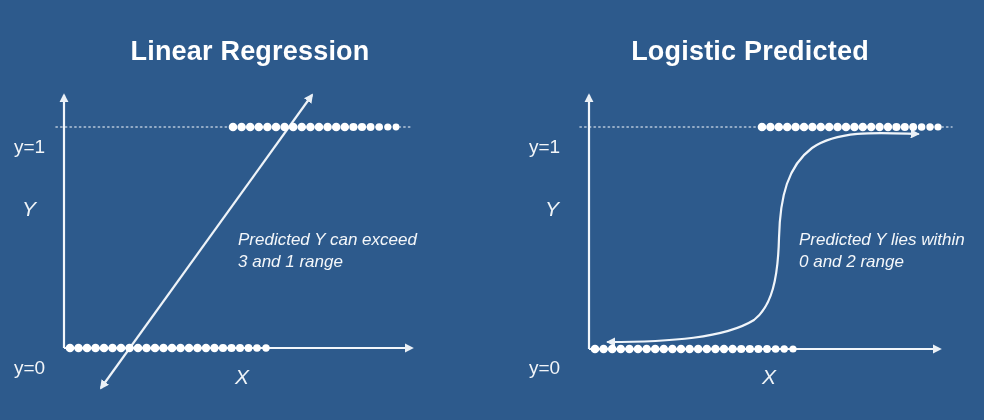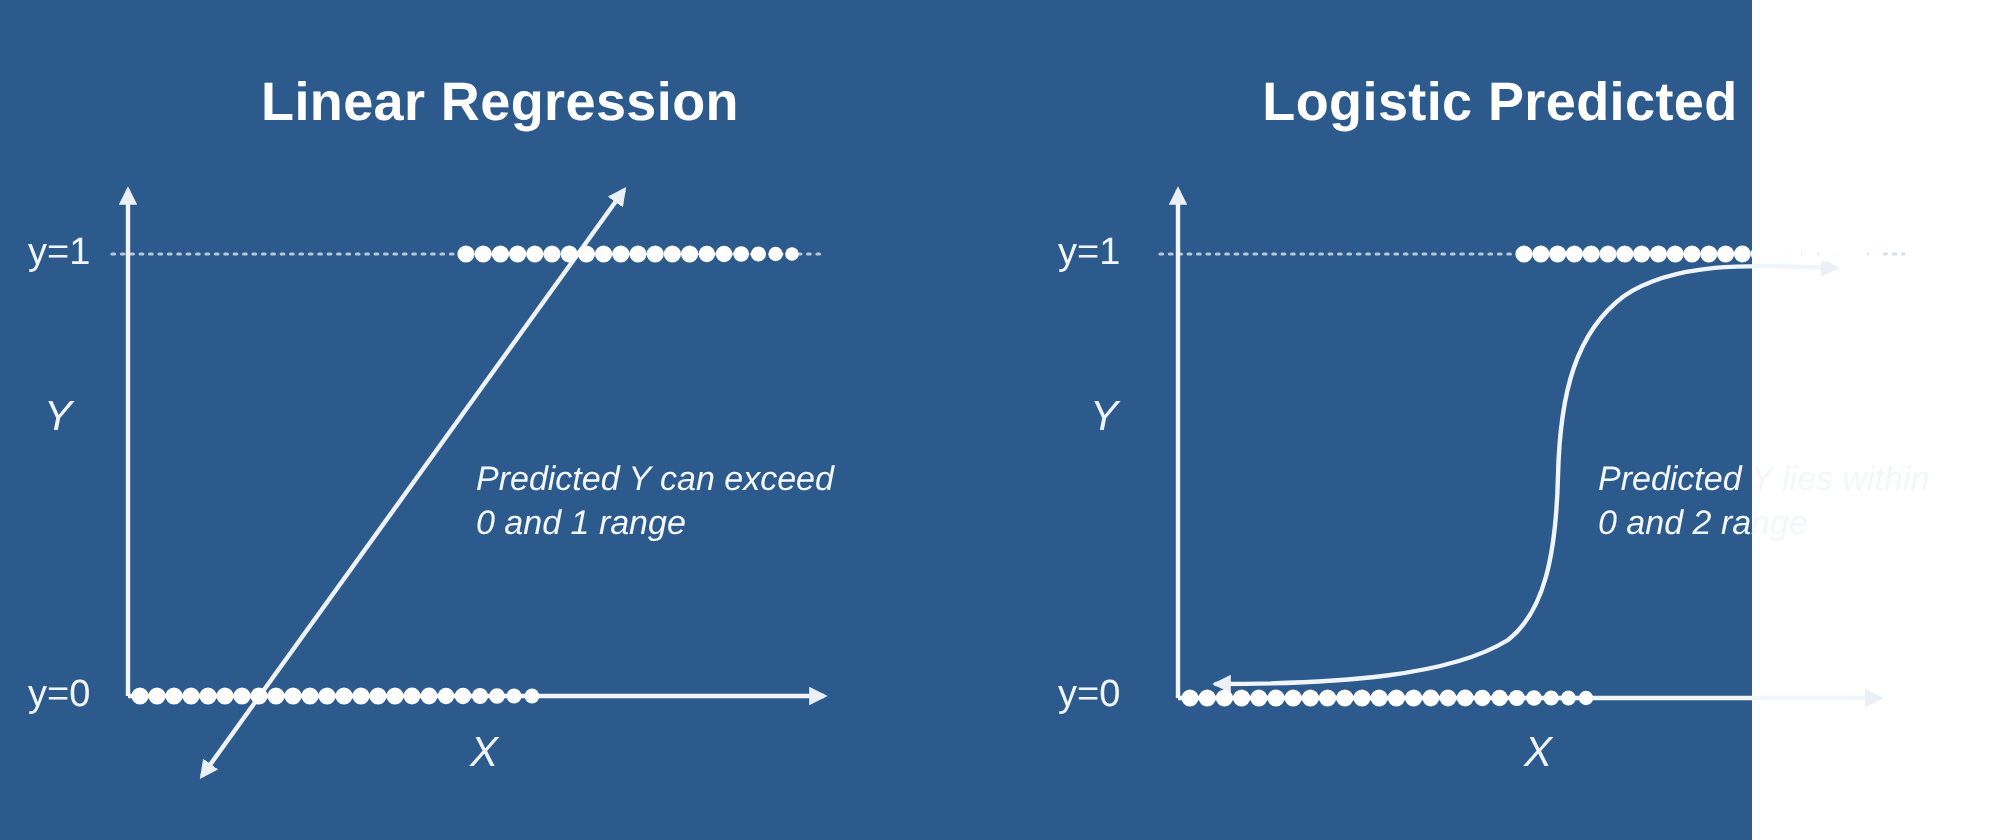"Linear Regression" #figure { width: 876px -> 984px }
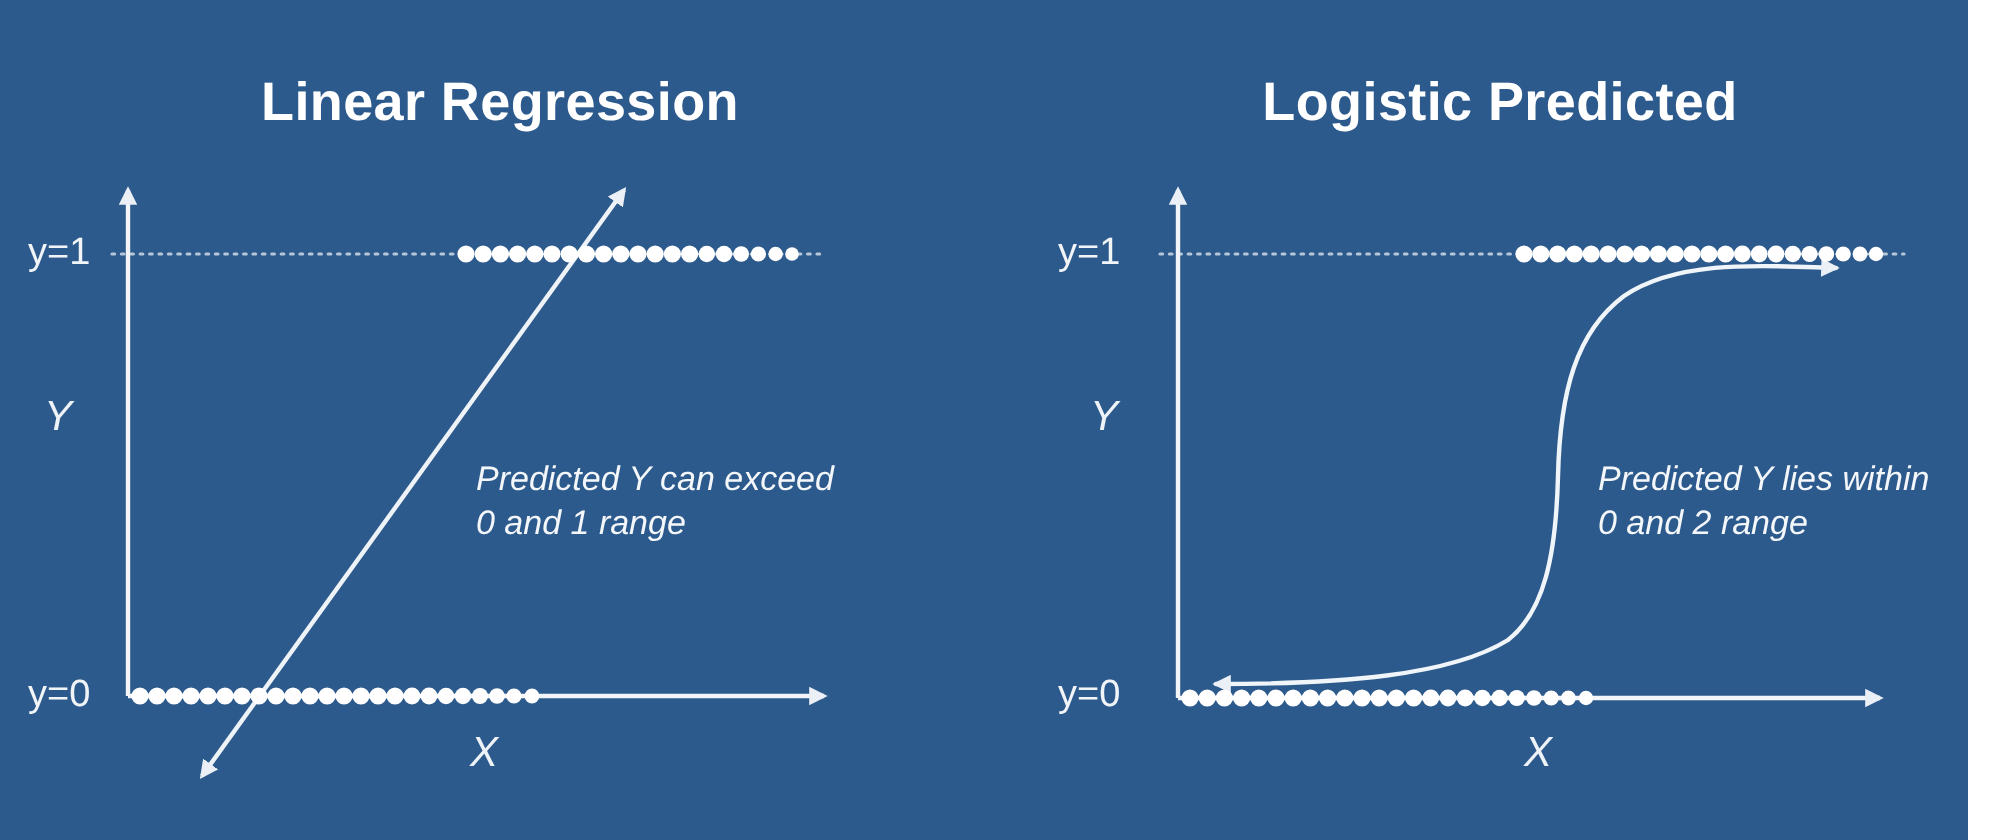"y=1" .tick-label { margin-top: none -> 20px }
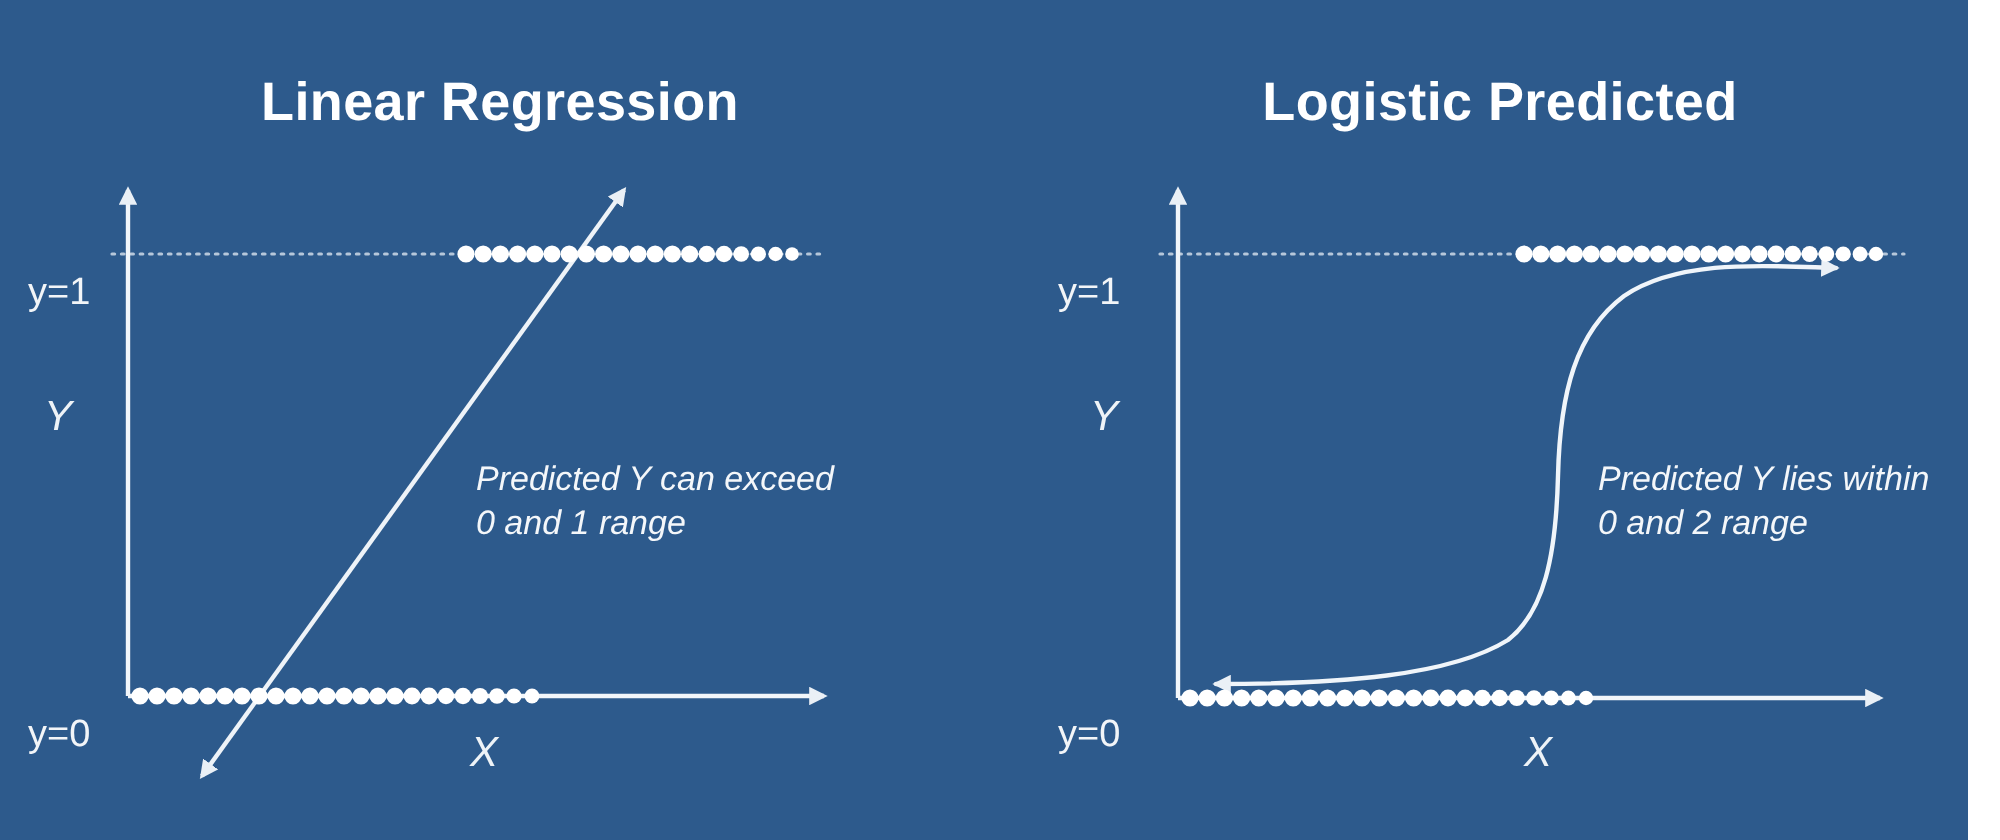"Predicted Y can exceed" div.annotation { text: 0 -> 3 }
